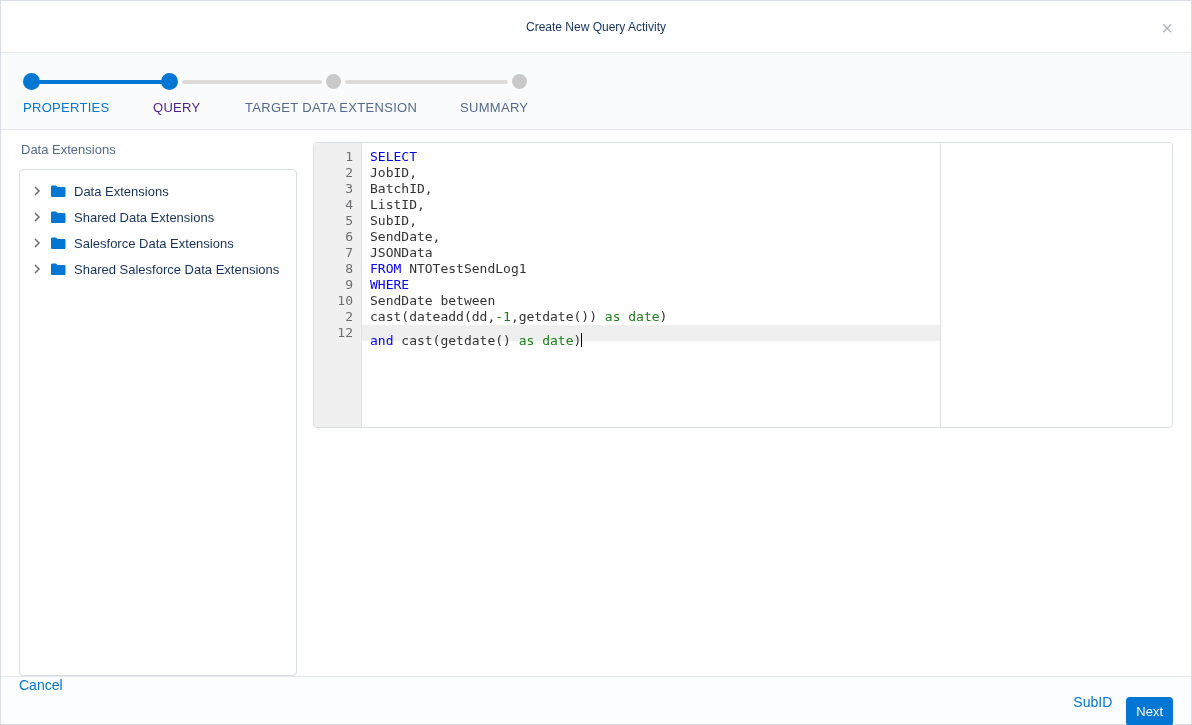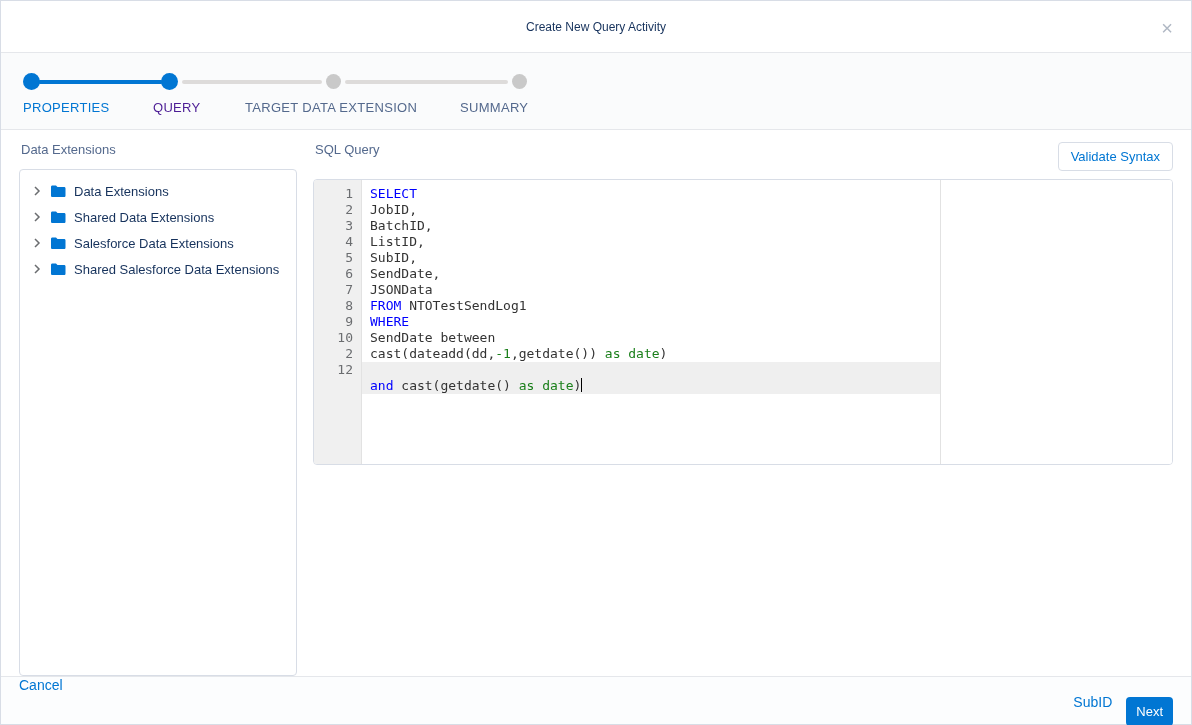"SQL Query" div.right-top { html: <div> <div>SQL Query</div> <button>Validate Syntax</button> </div> -> none }
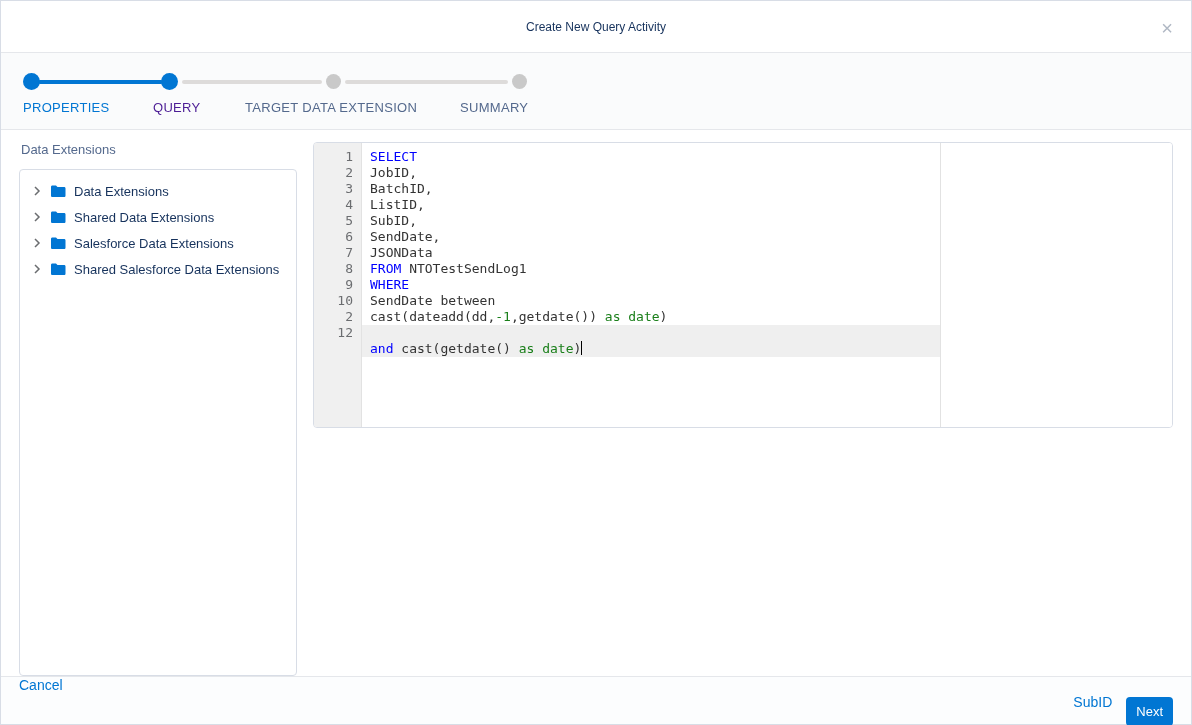"and cast(getdate() as date)" .code .line.cur { padding: 16px 8px -> 8px 8px }
